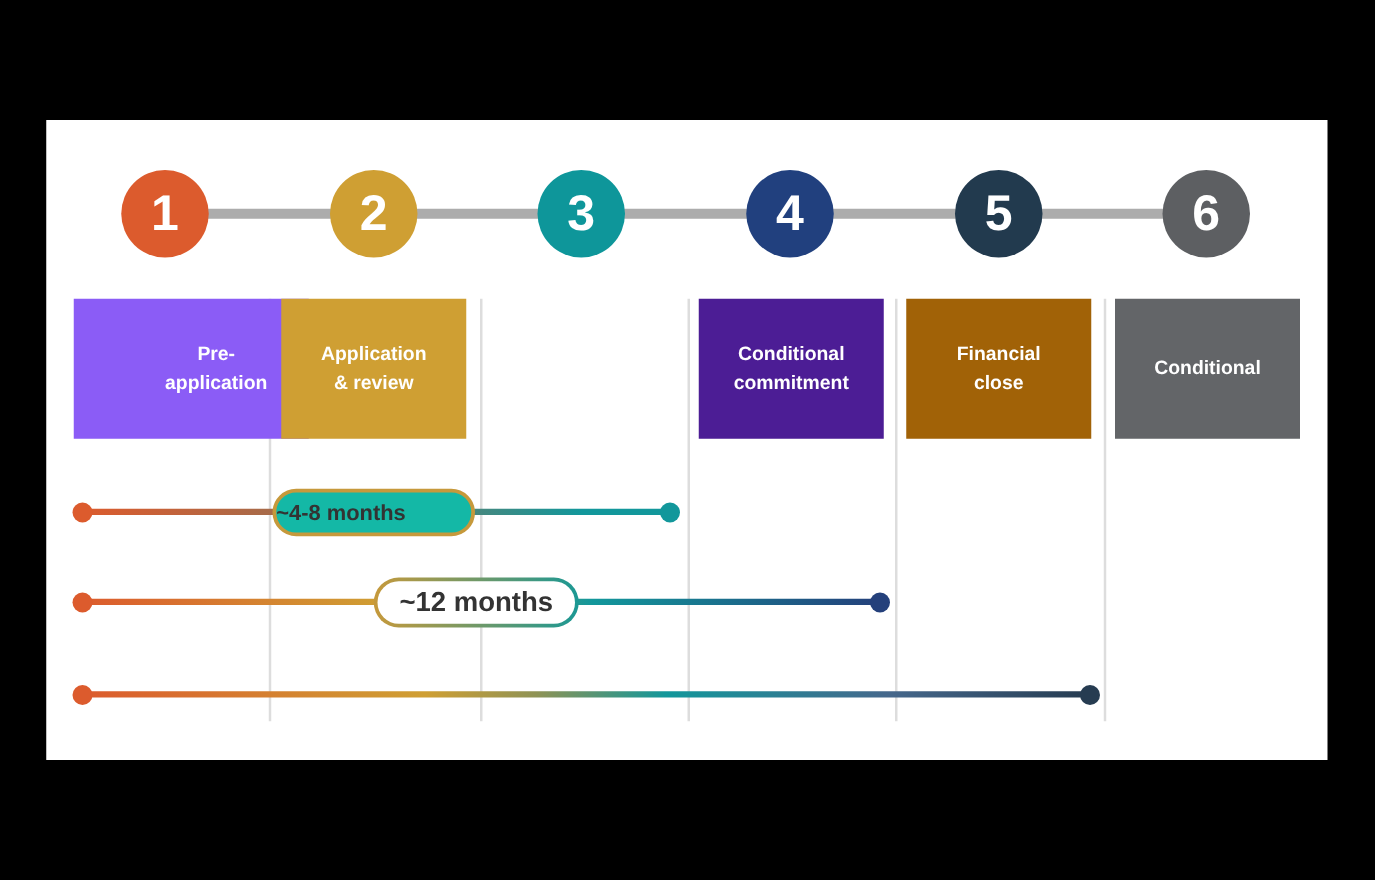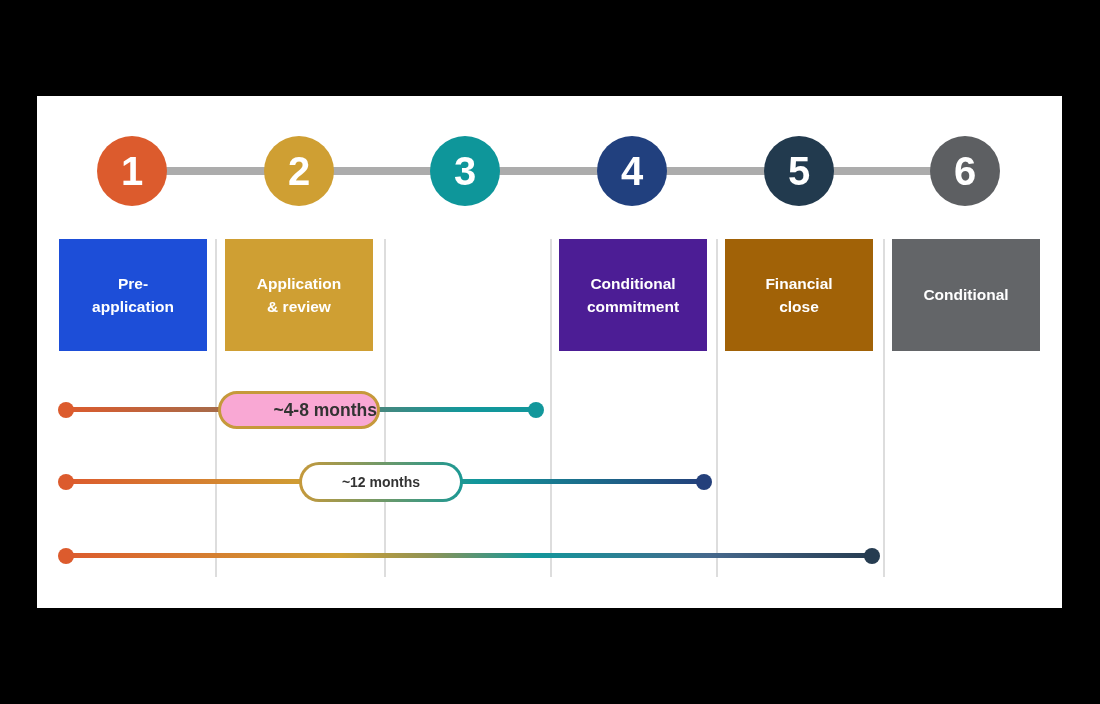"Pre-" div.box { background-color: #1d4ed8 -> #8b5cf6; padding-left: none -> 40px }
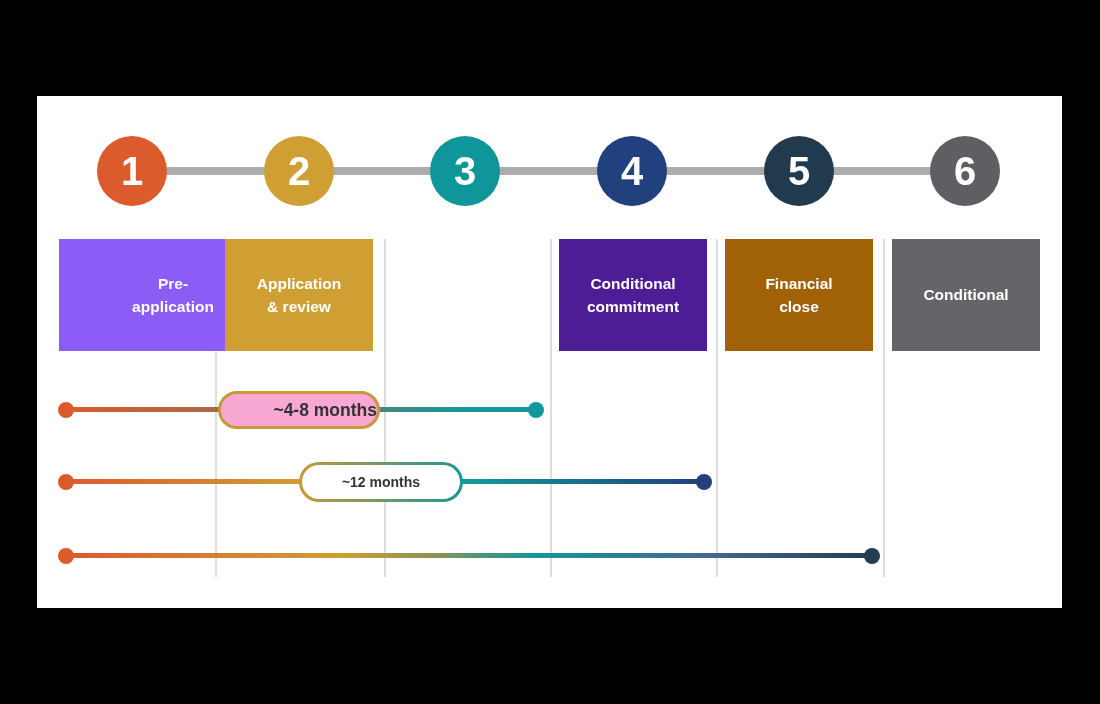"~4-8 months" .pill { background: #f9a8d4 -> #14b8a6; justify-content: flex-end -> flex-start }
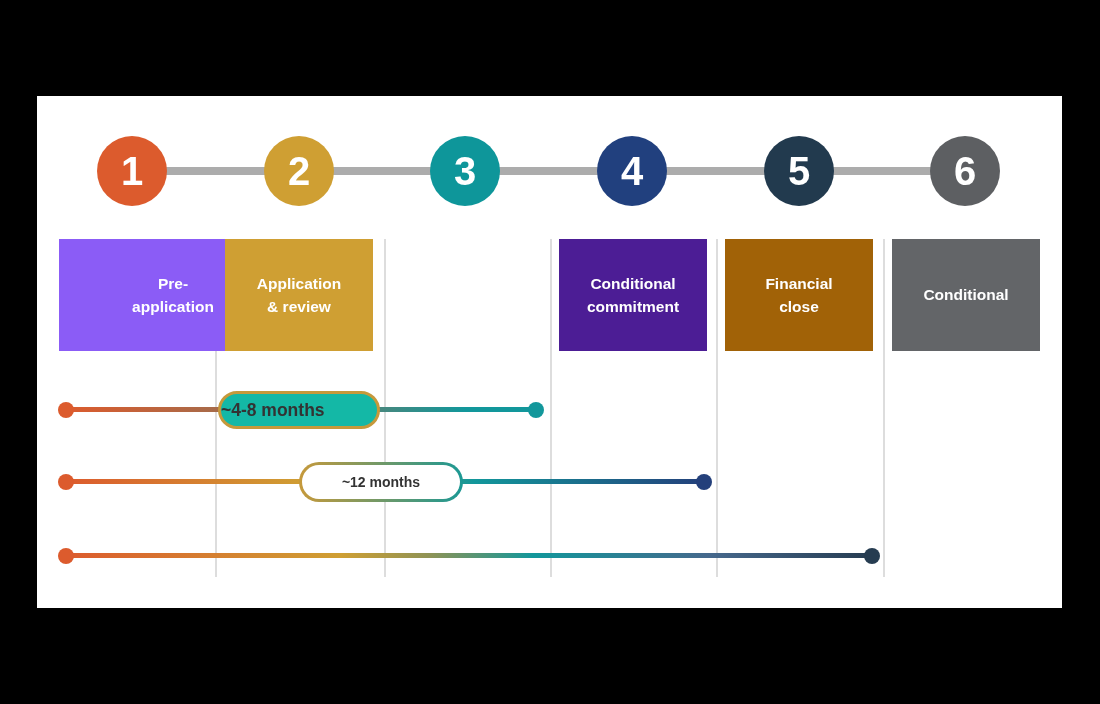"~12 months" .pill-grad .pill-inner { font-size: 14px -> 22px }
